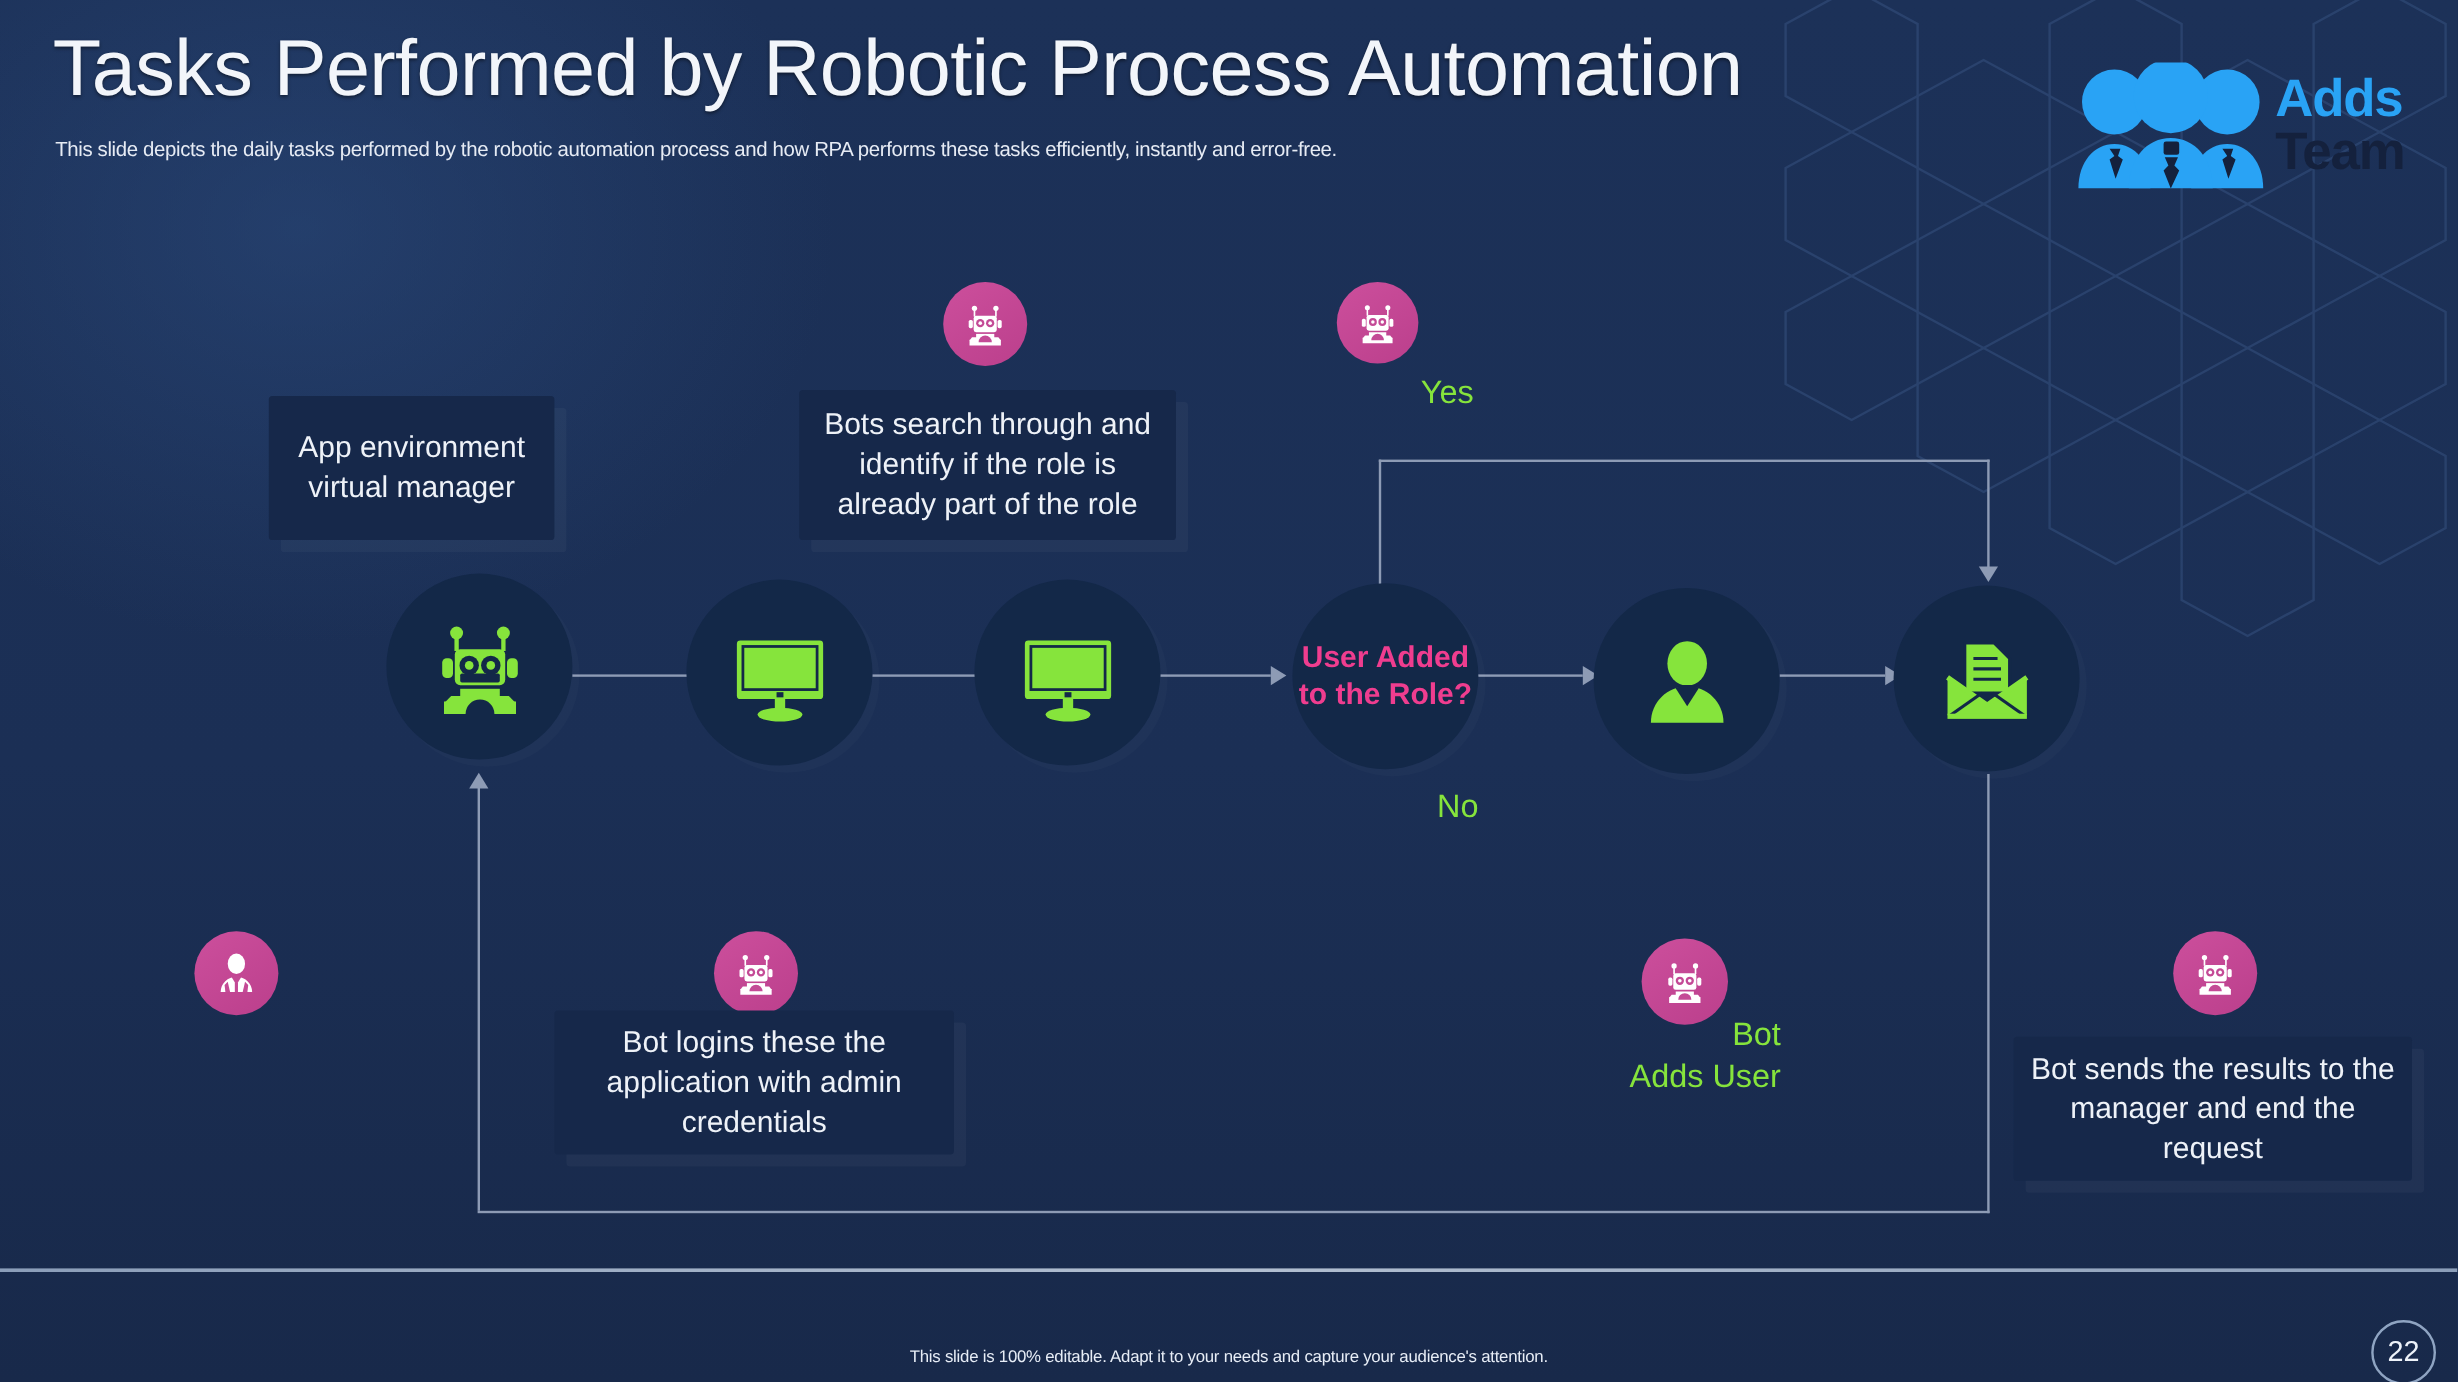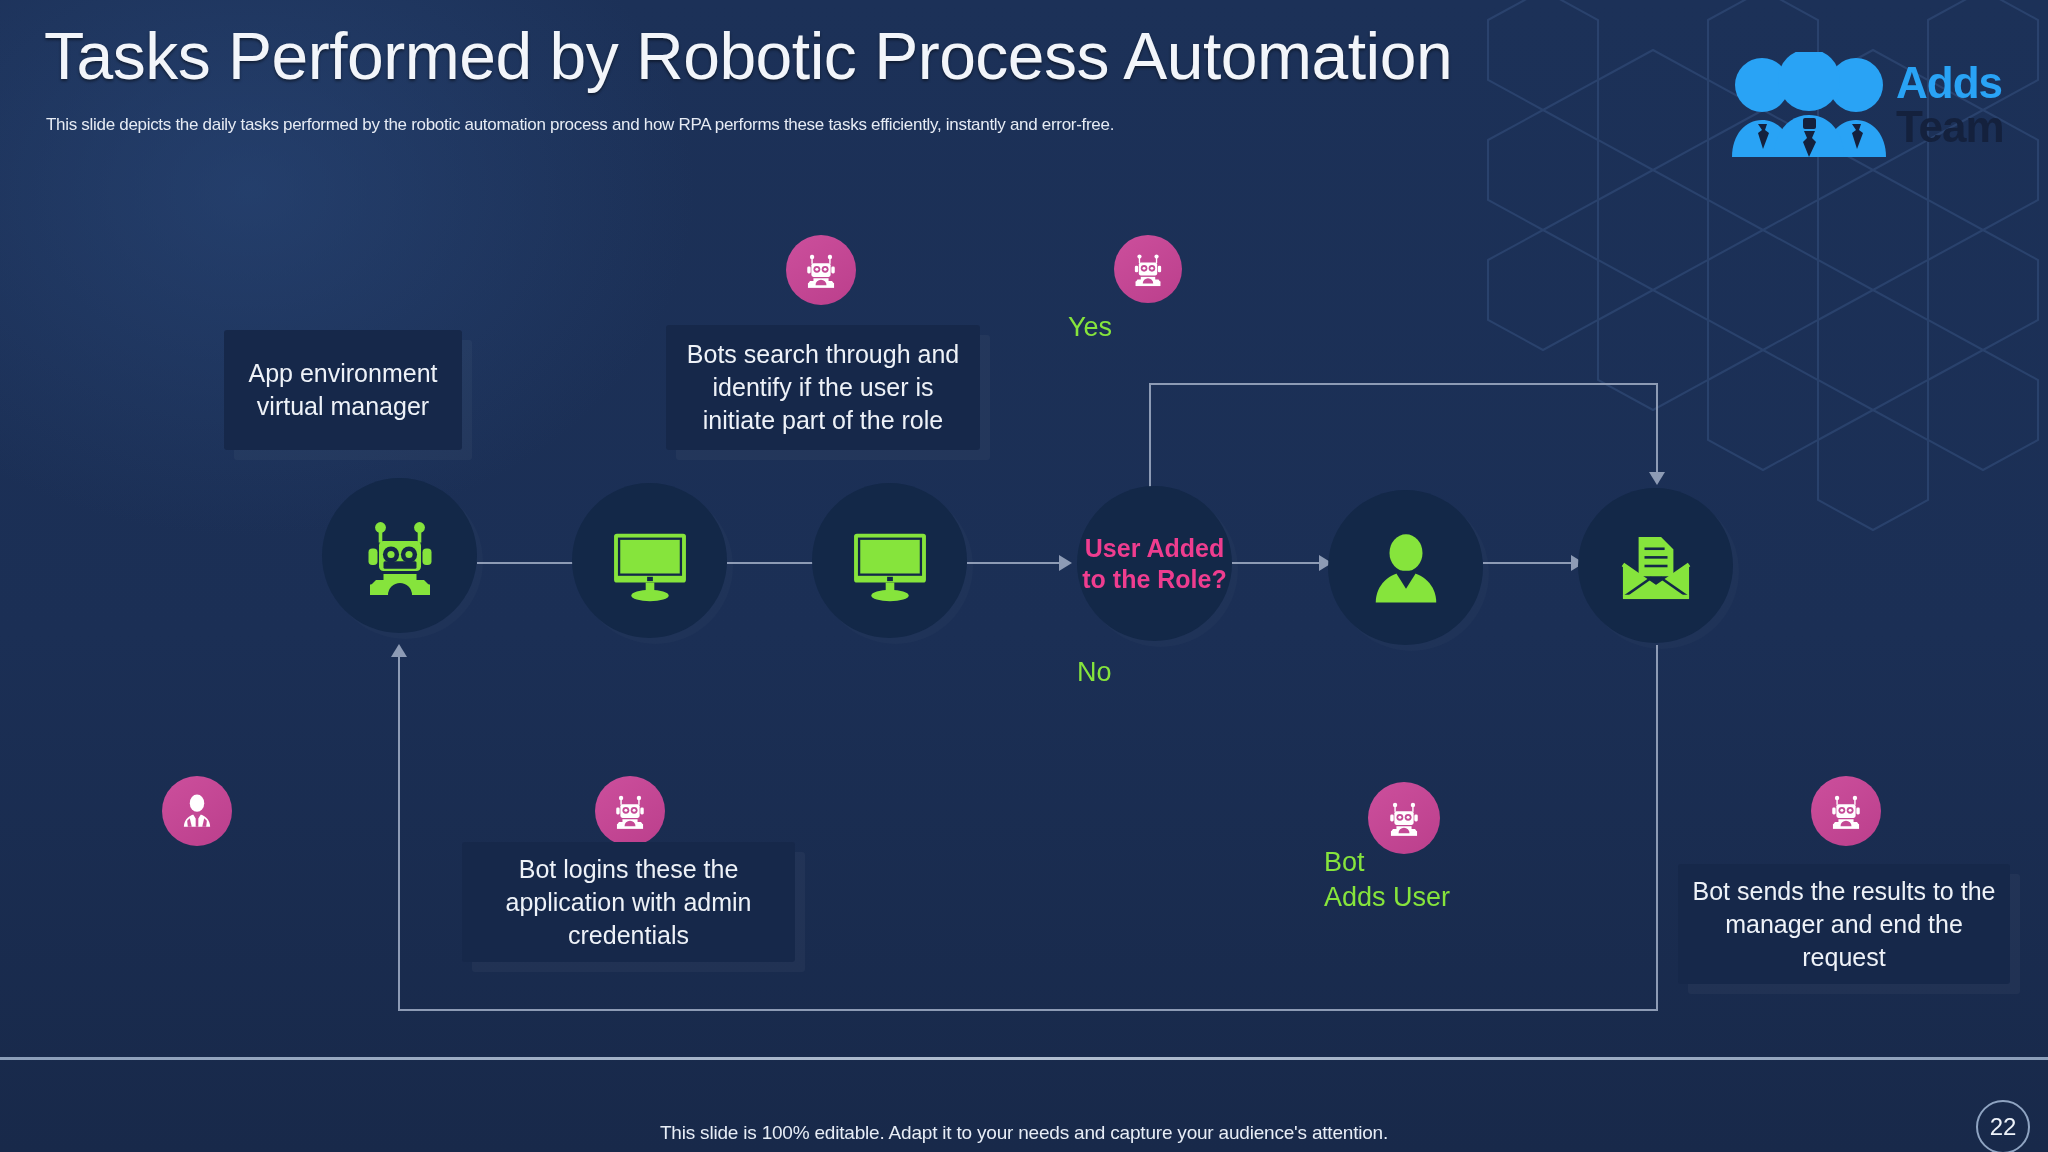"Yes" .greenlabel { text-align: left -> right }
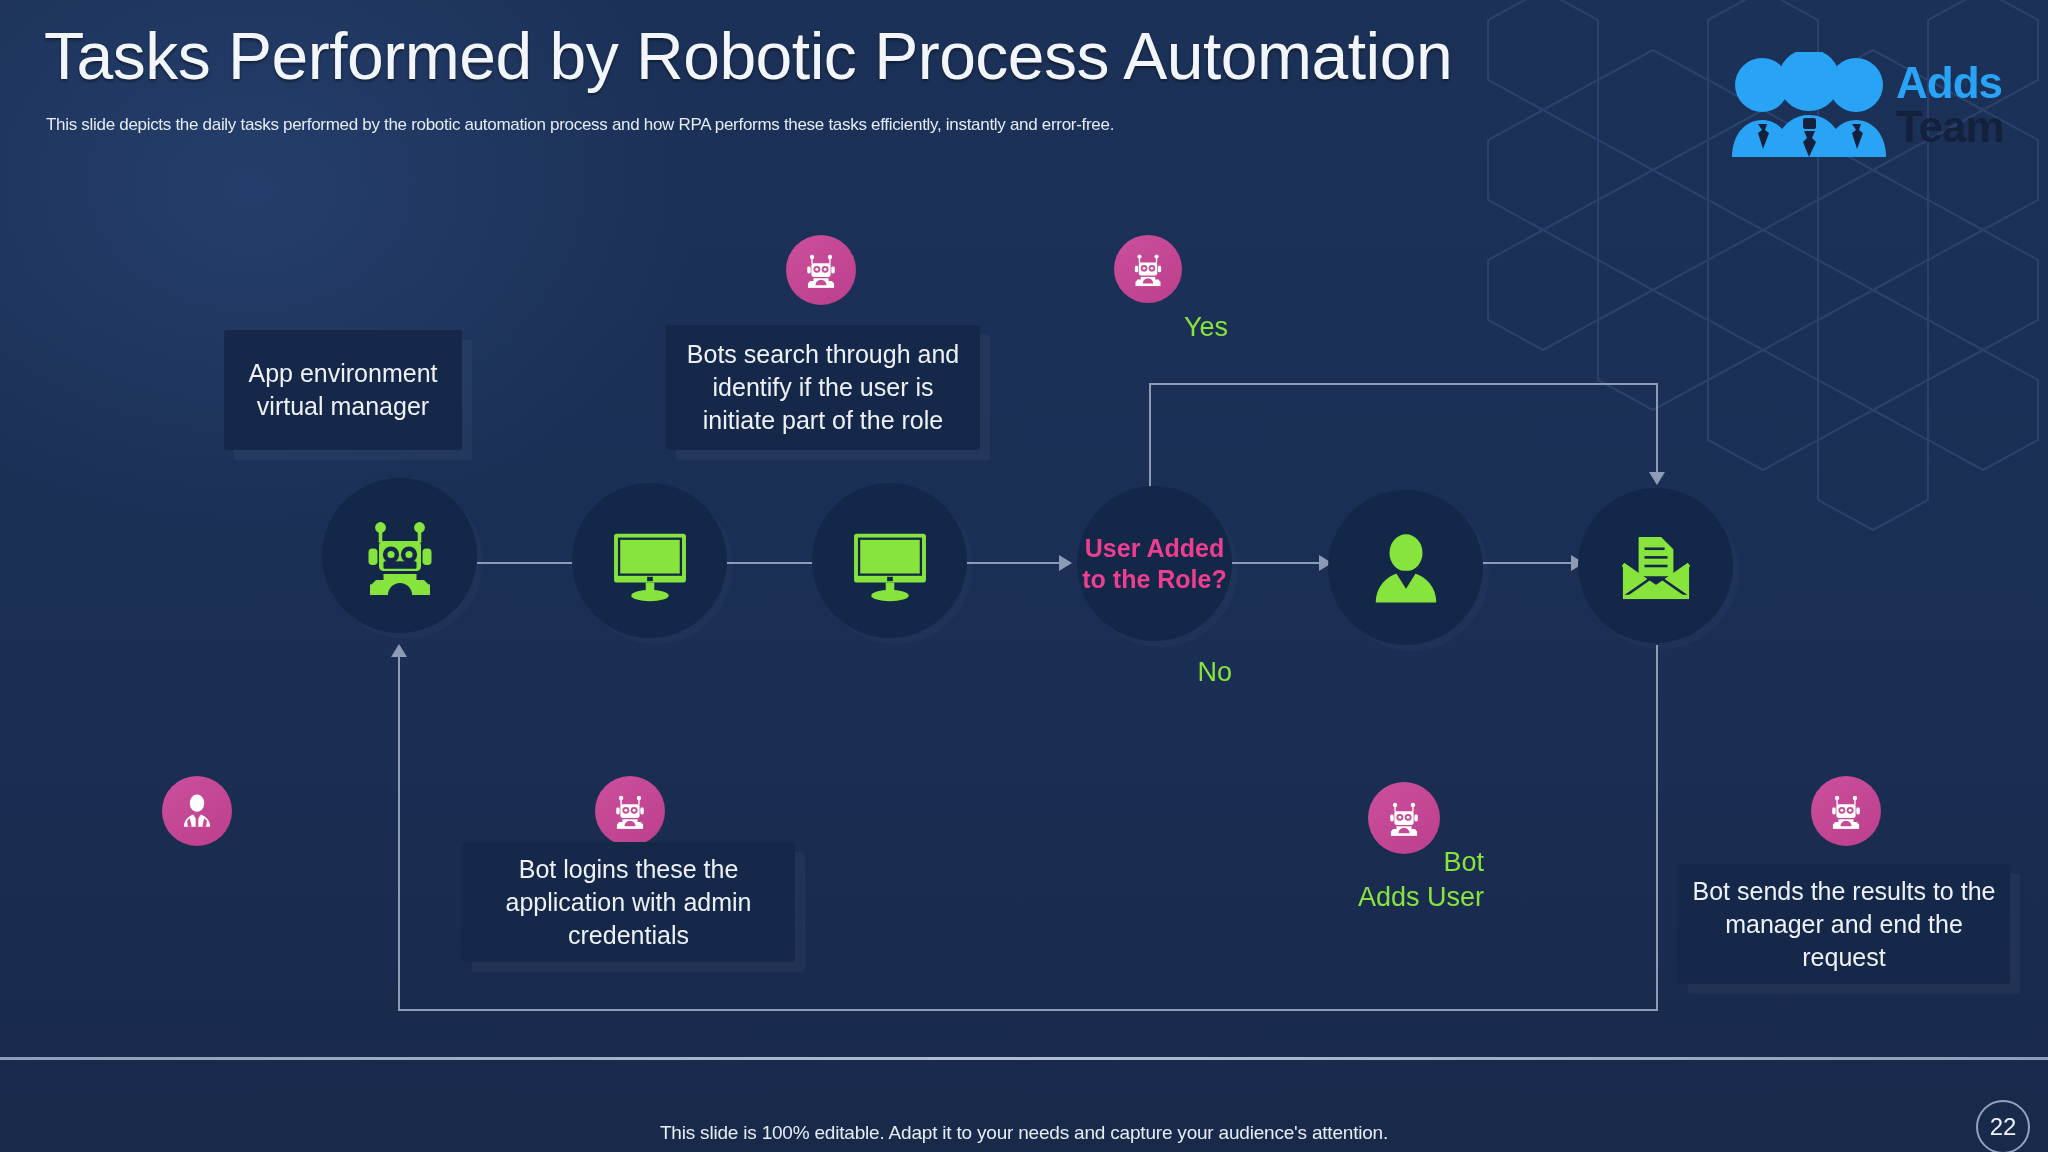"Bots search through and identify" div.txtbox { text: user is initiate -> role is already }
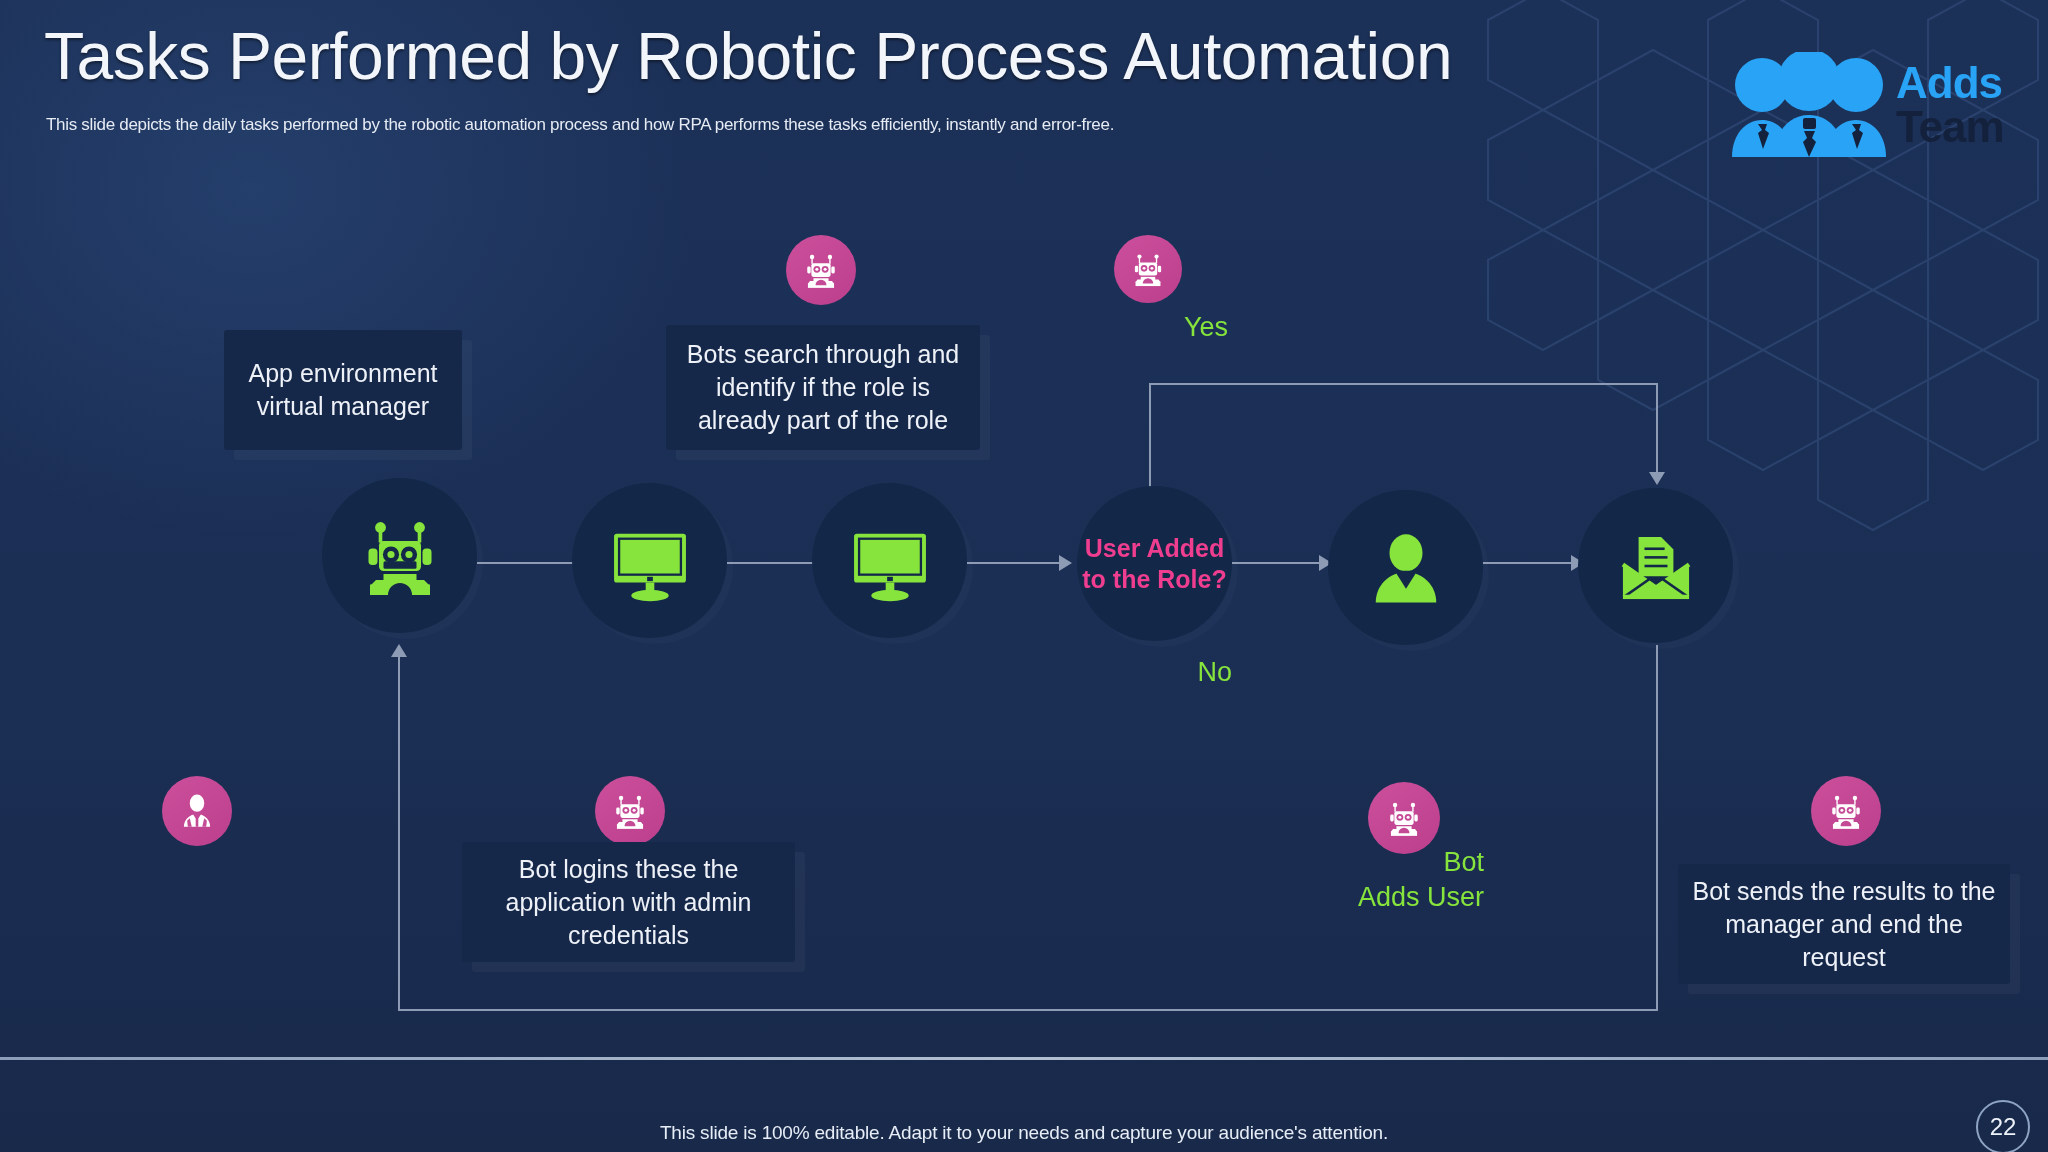"This slide is 100% editable." #footer-text { font-size: 19px -> 14px }
